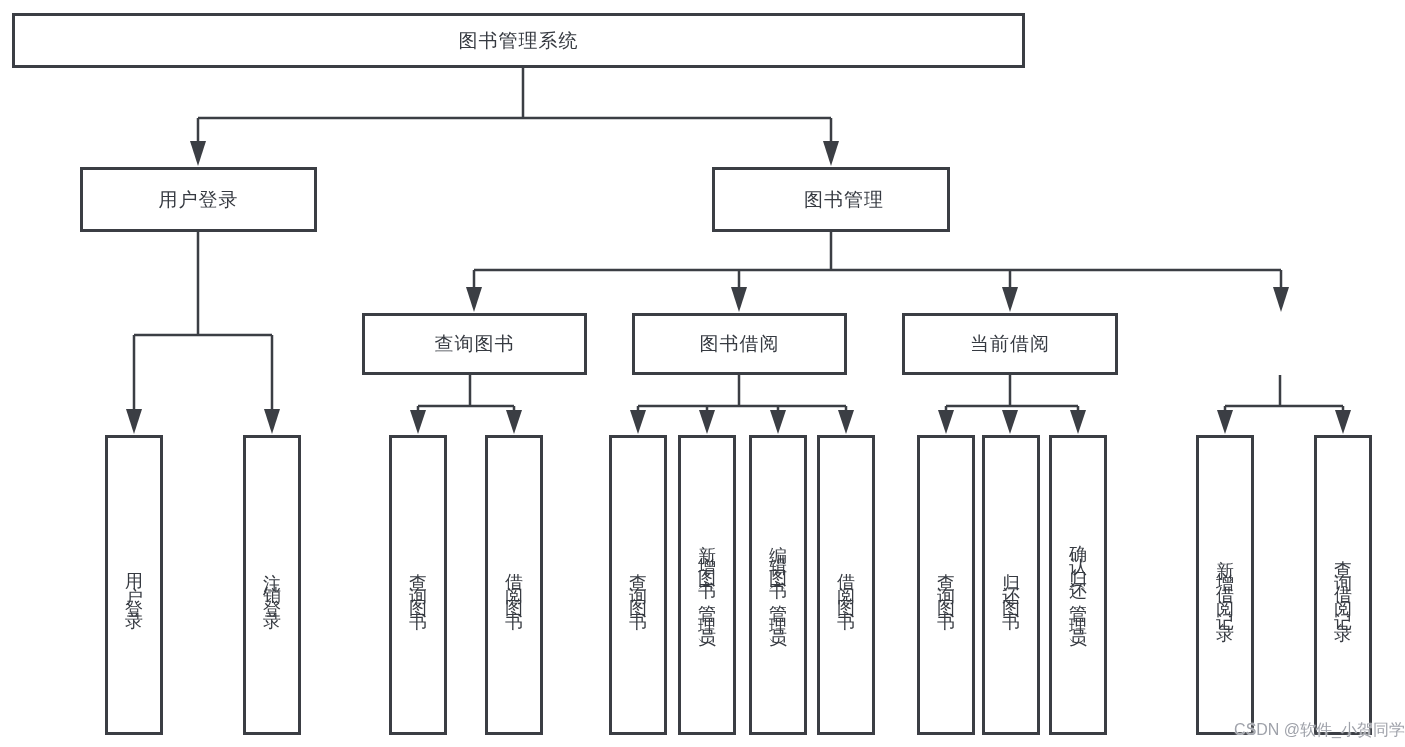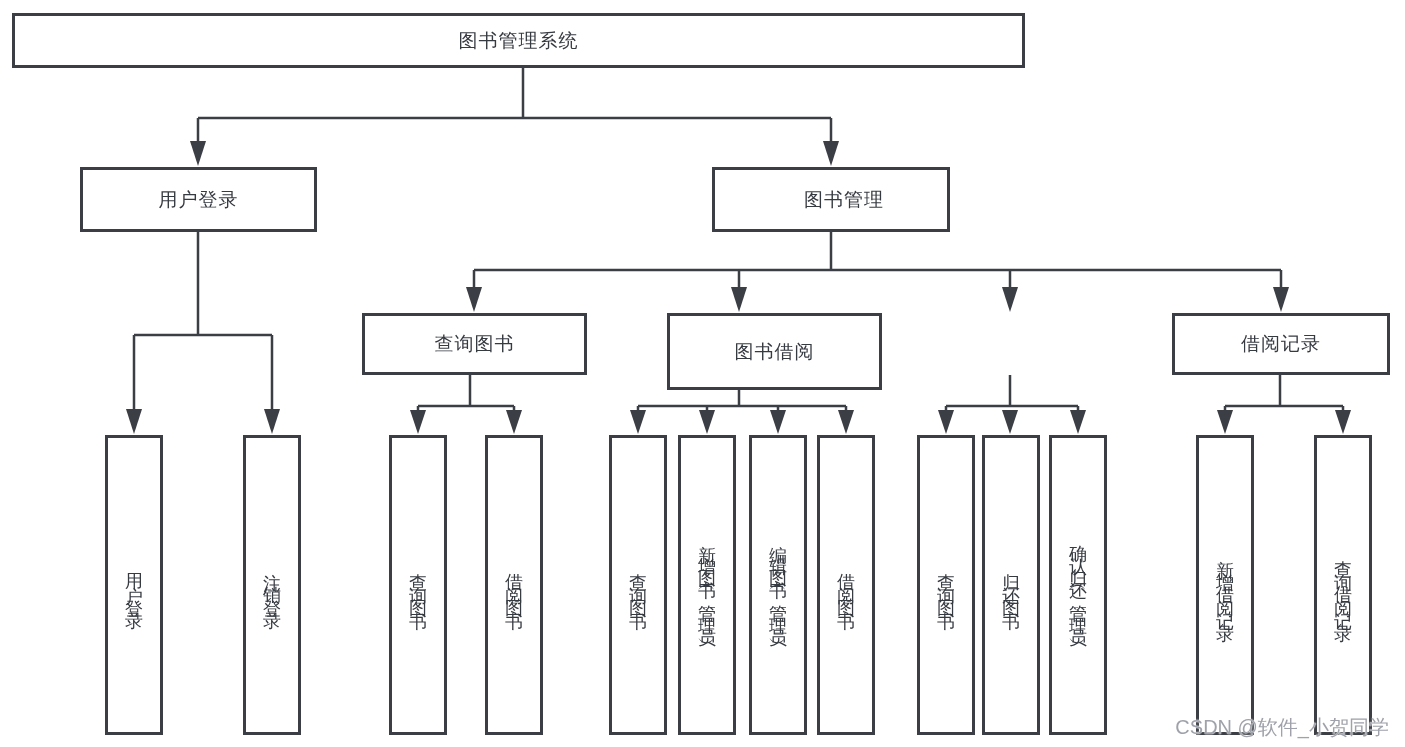"图书借阅" div.node { height: 77px -> 62px; margin-left: 35px -> none }
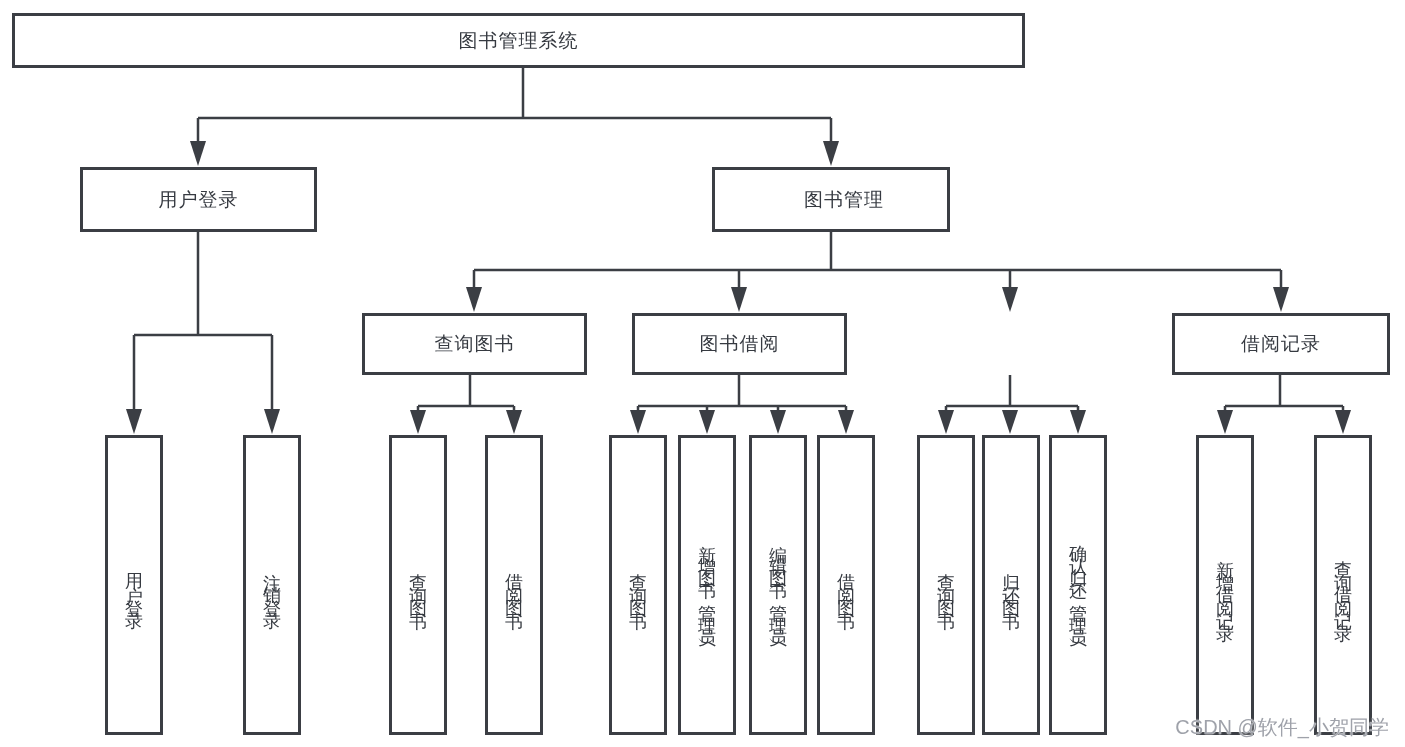"当前借阅" div.node { html: none -> <div> <span>当前借阅</span> </div> }
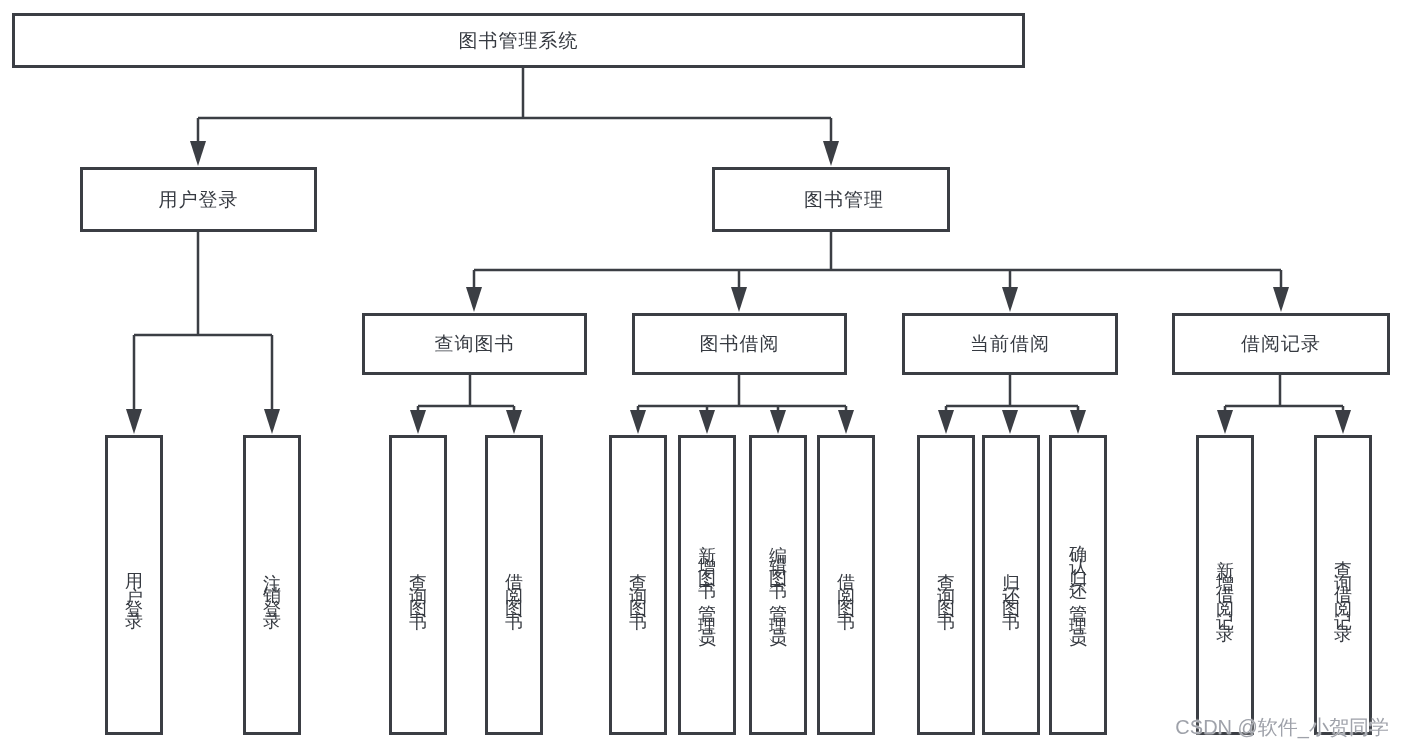"借阅记录" div.node { html: <div> <span>借阅记录</span> </div> -> none }
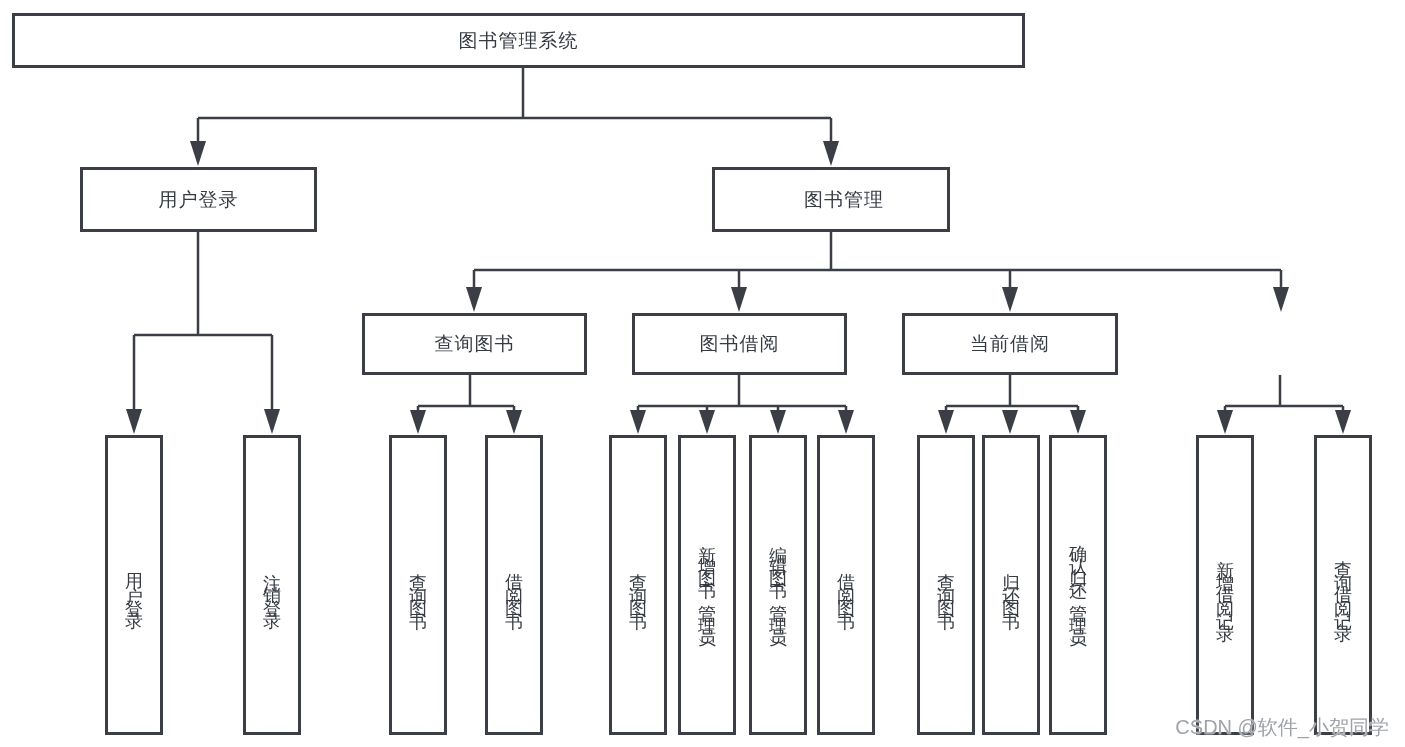"CSDN @软件_小贺同学" .watermark { font-size: 20px -> 16px; right: 16px -> 0 }
